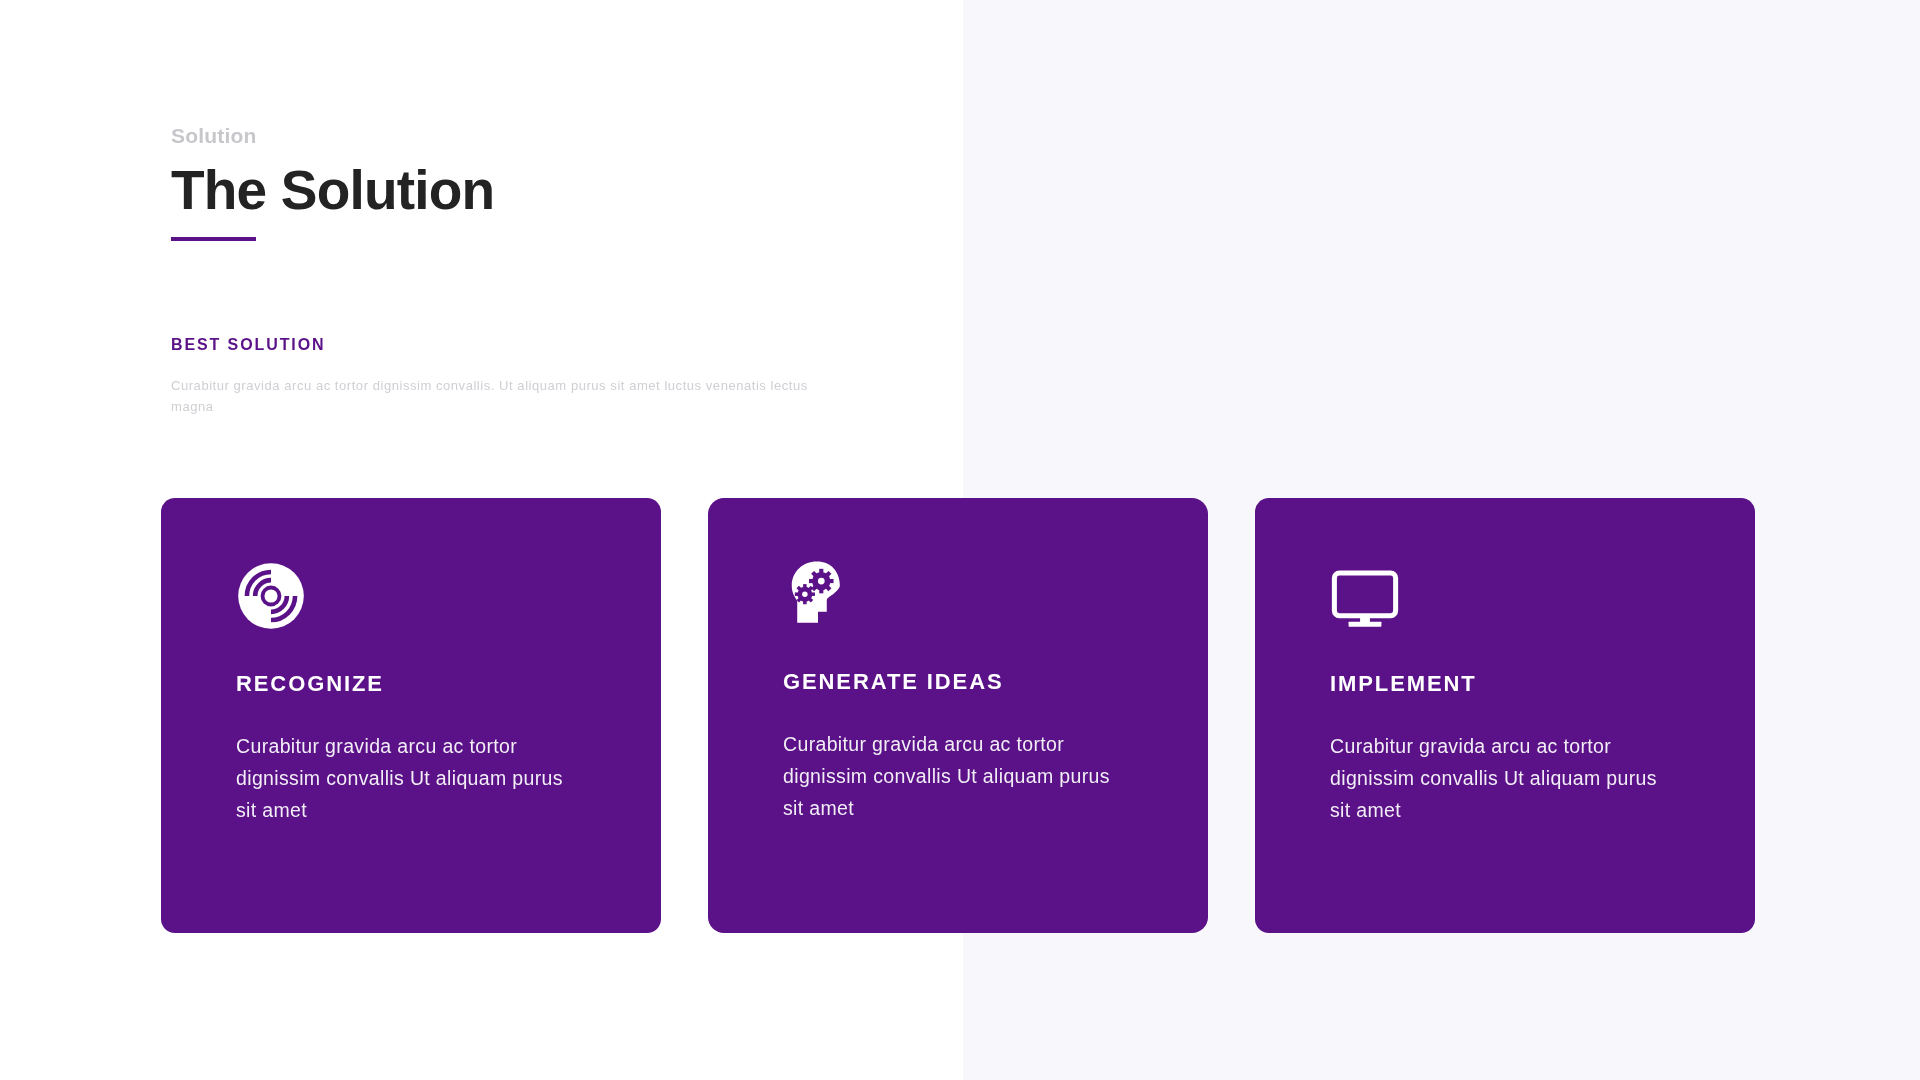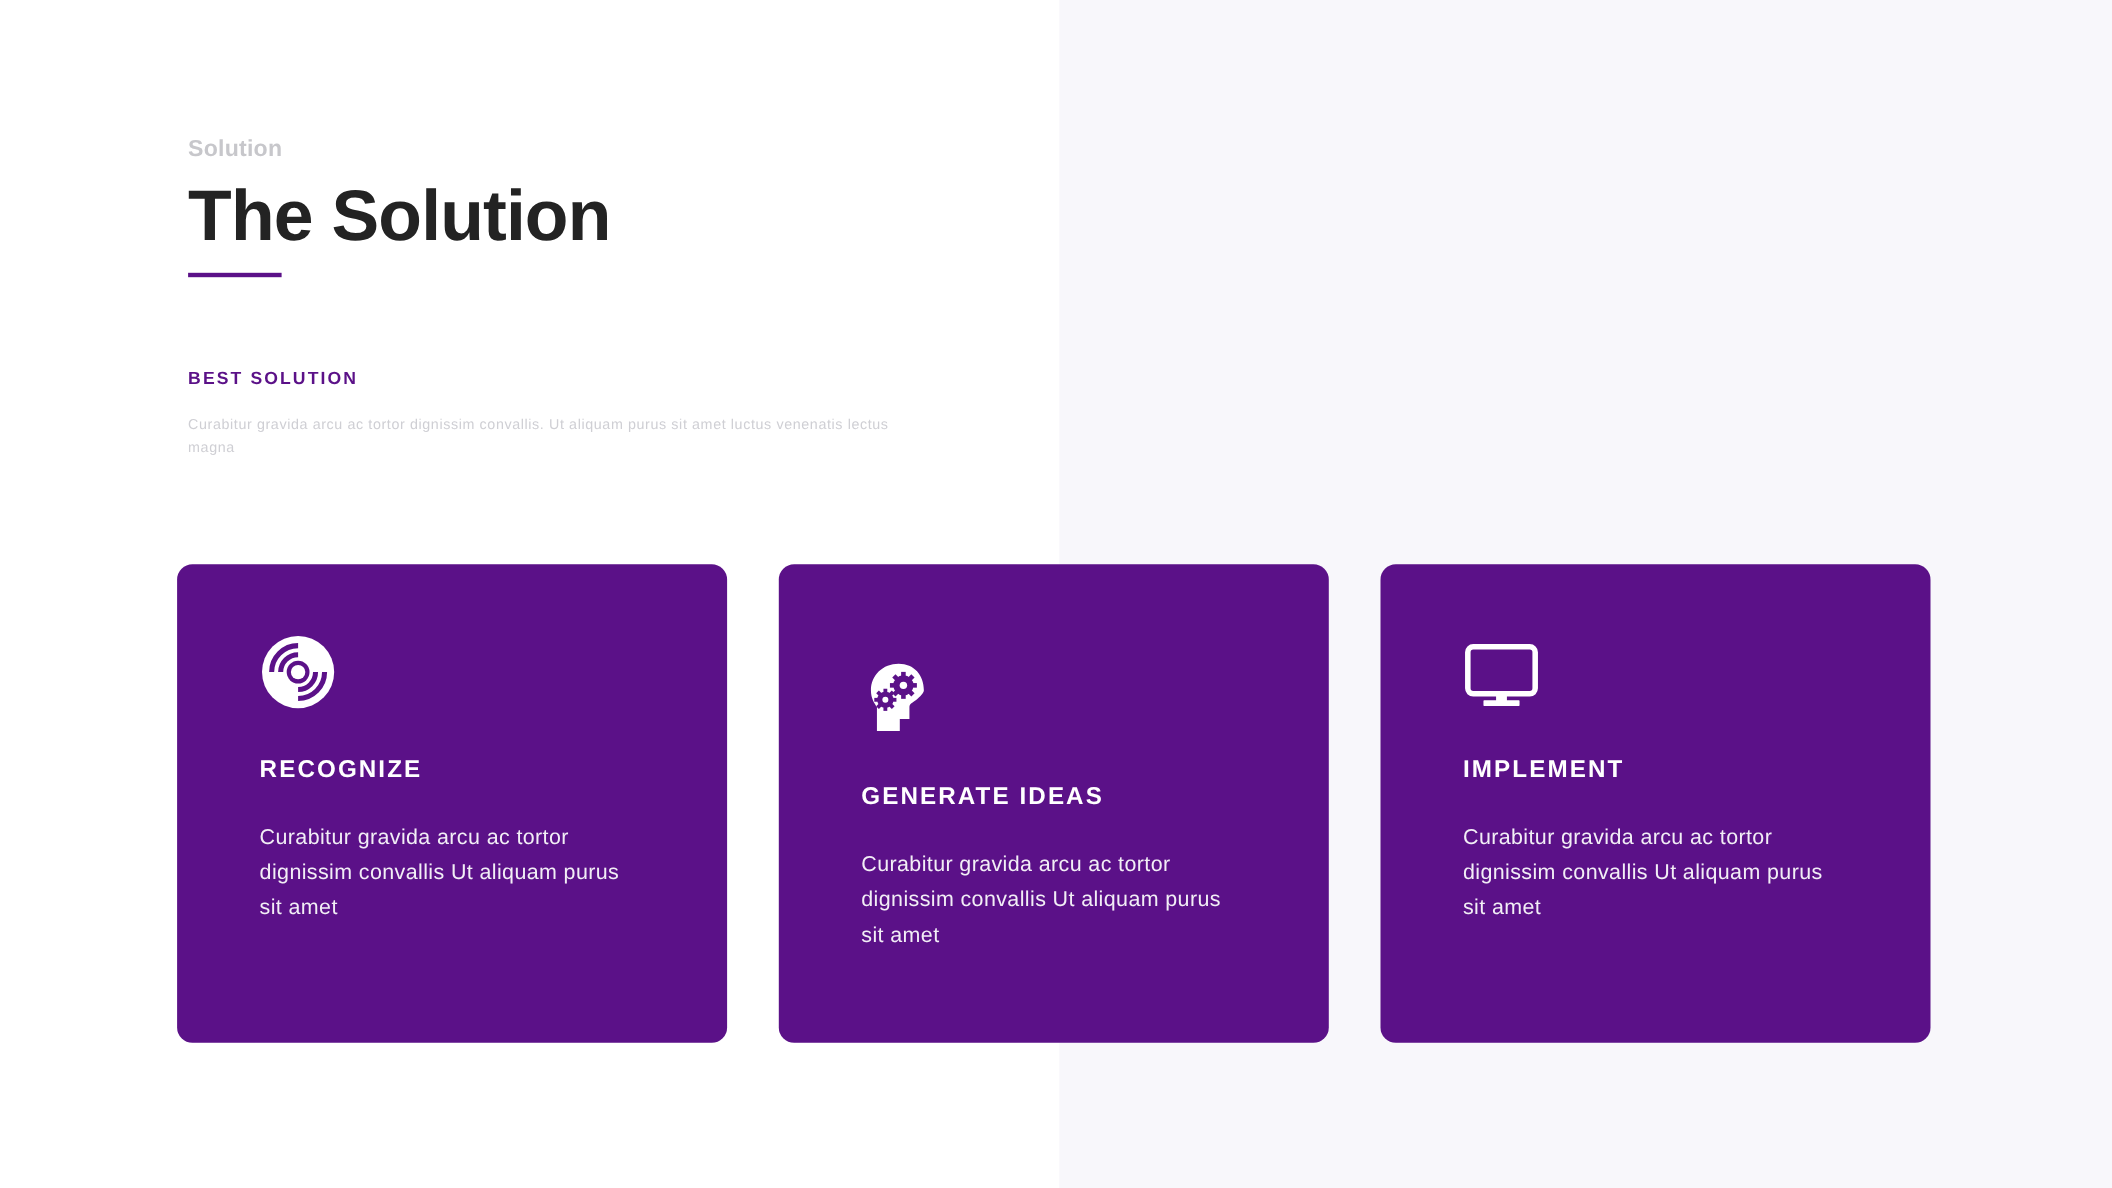"The Solution" #page-title { font-size: 65px -> 55px }
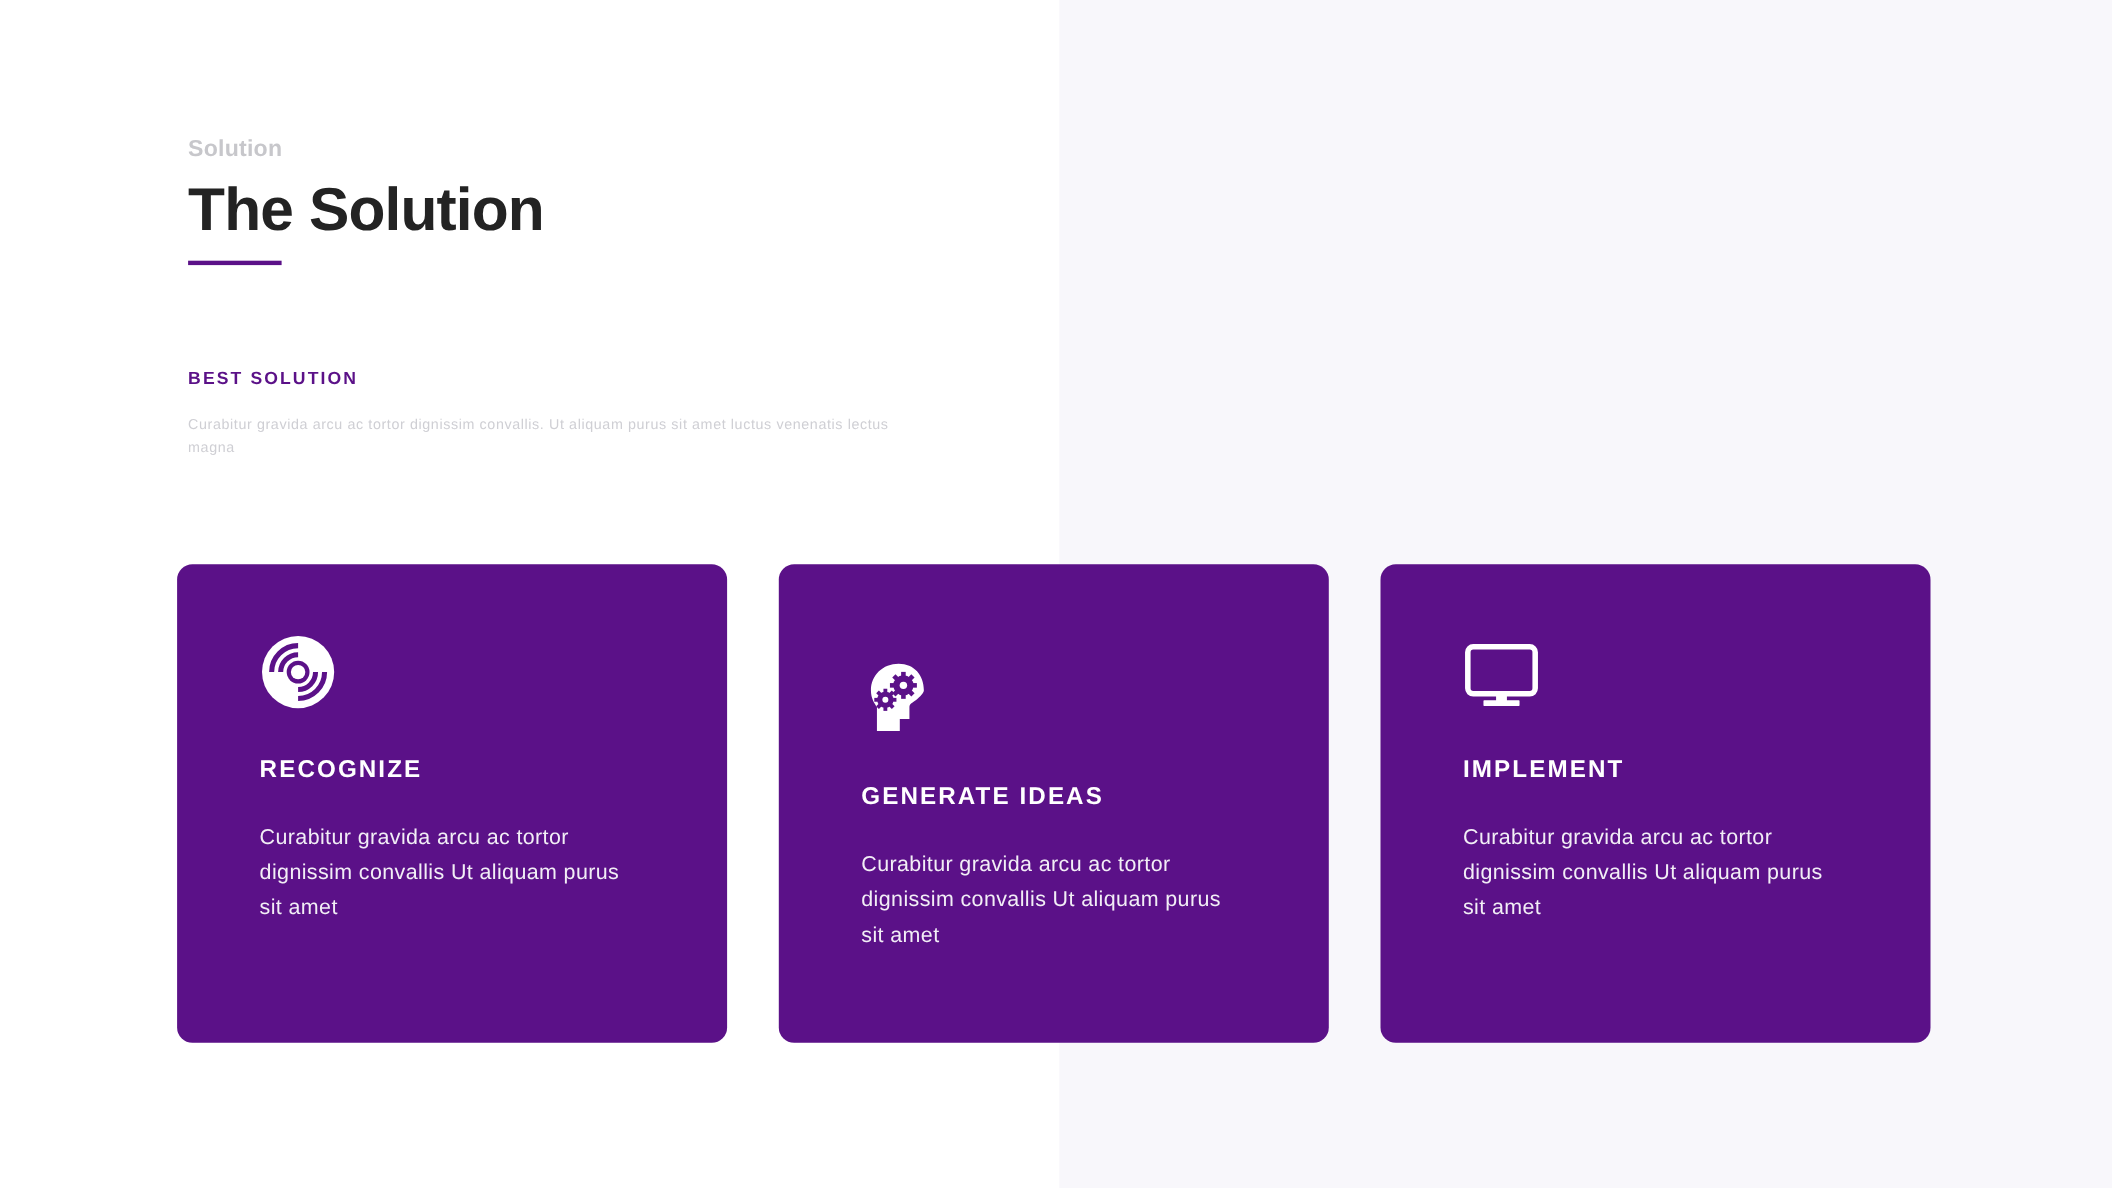"RECOGNIZE" #cards-row { top: 513px -> 498px }
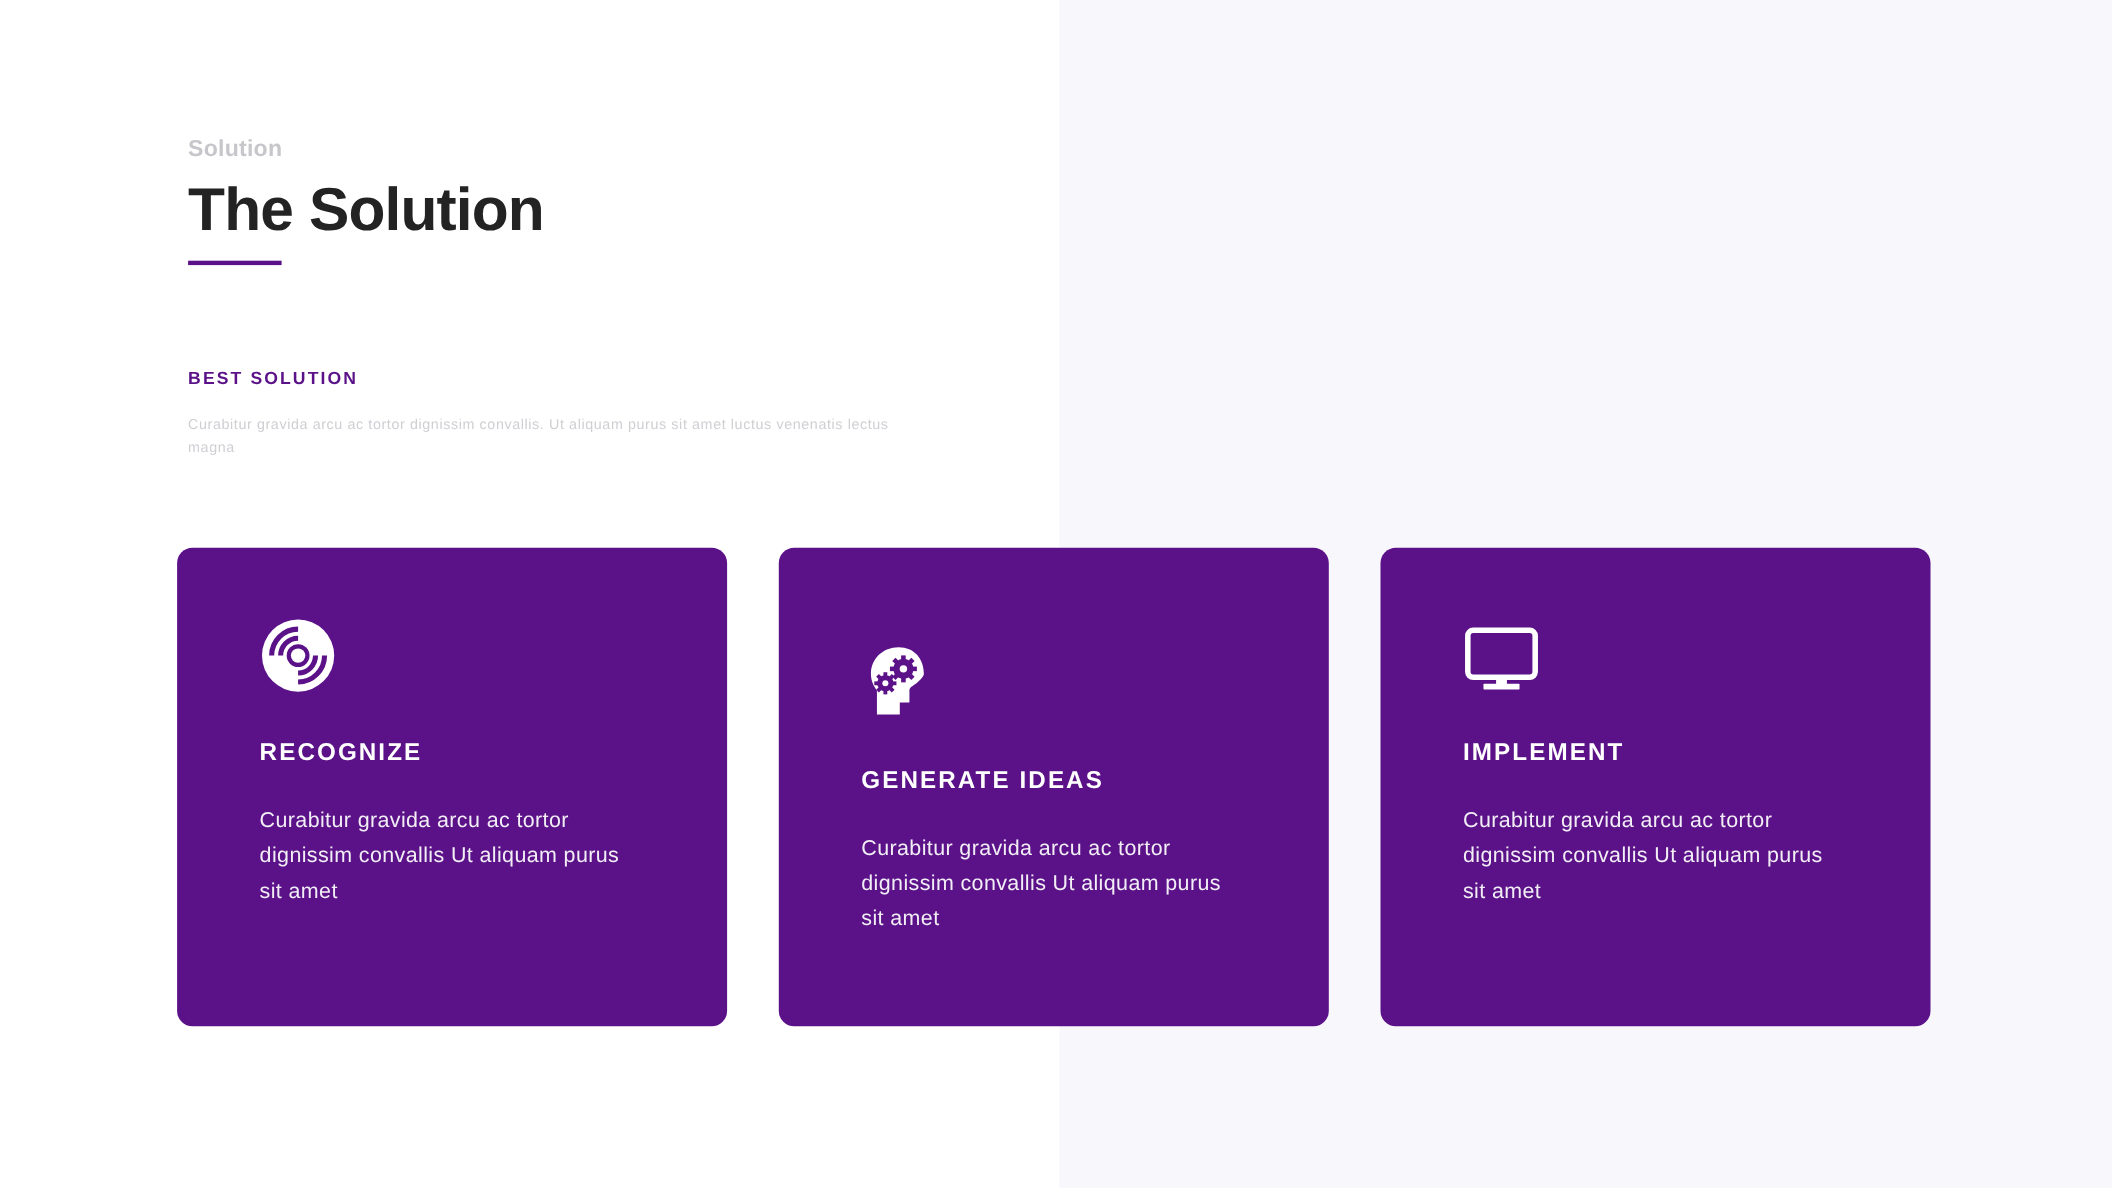"GENERATE IDEAS" #card-generate-ideas { border-radius: none -> 16px; padding-top: 86px -> 59px }
